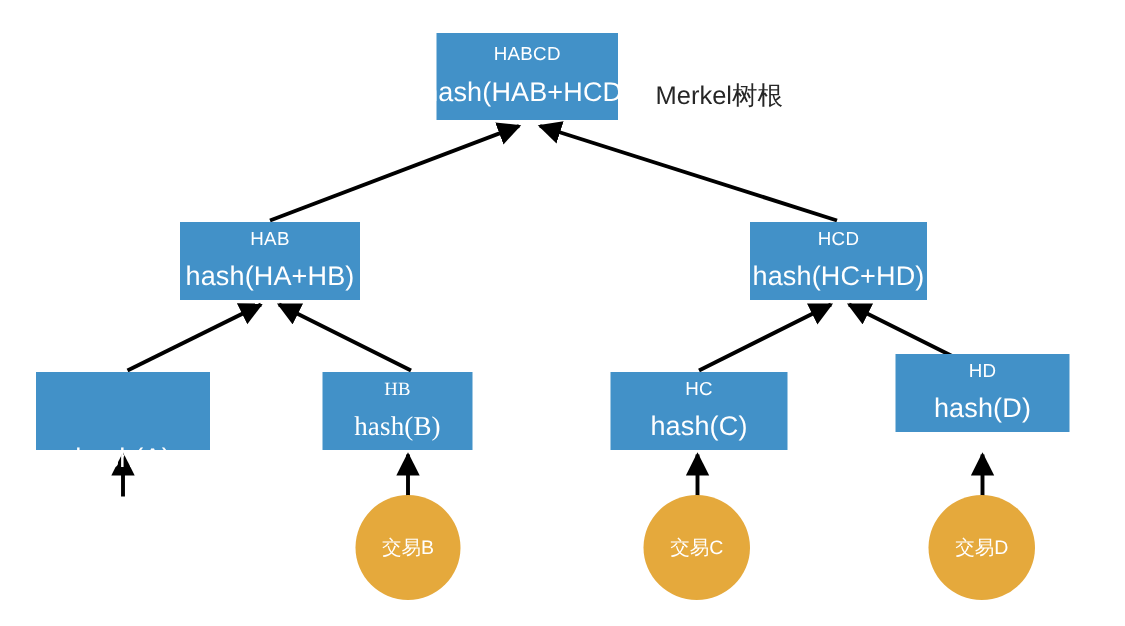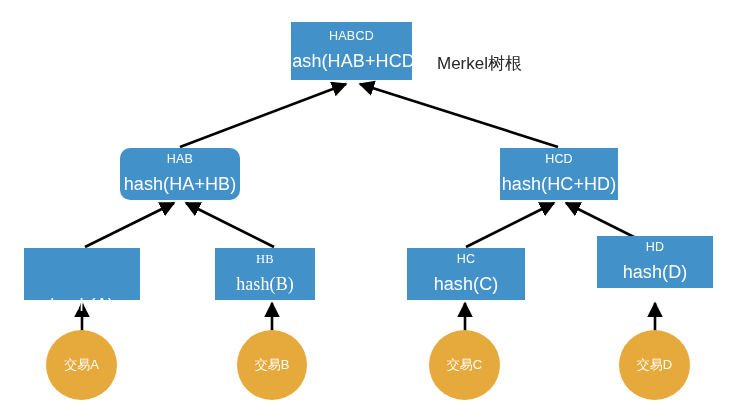"HAB" .node-hab { border-radius: 10px -> none }
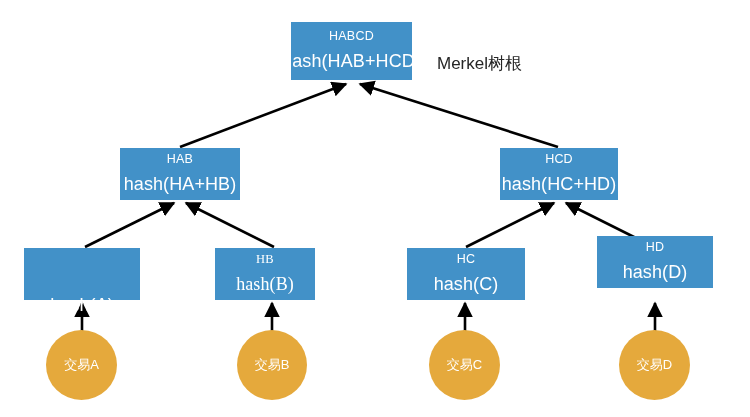"交易A" div.leaf-circle { html: <div> <span>交易A</span> </div> -> none }
